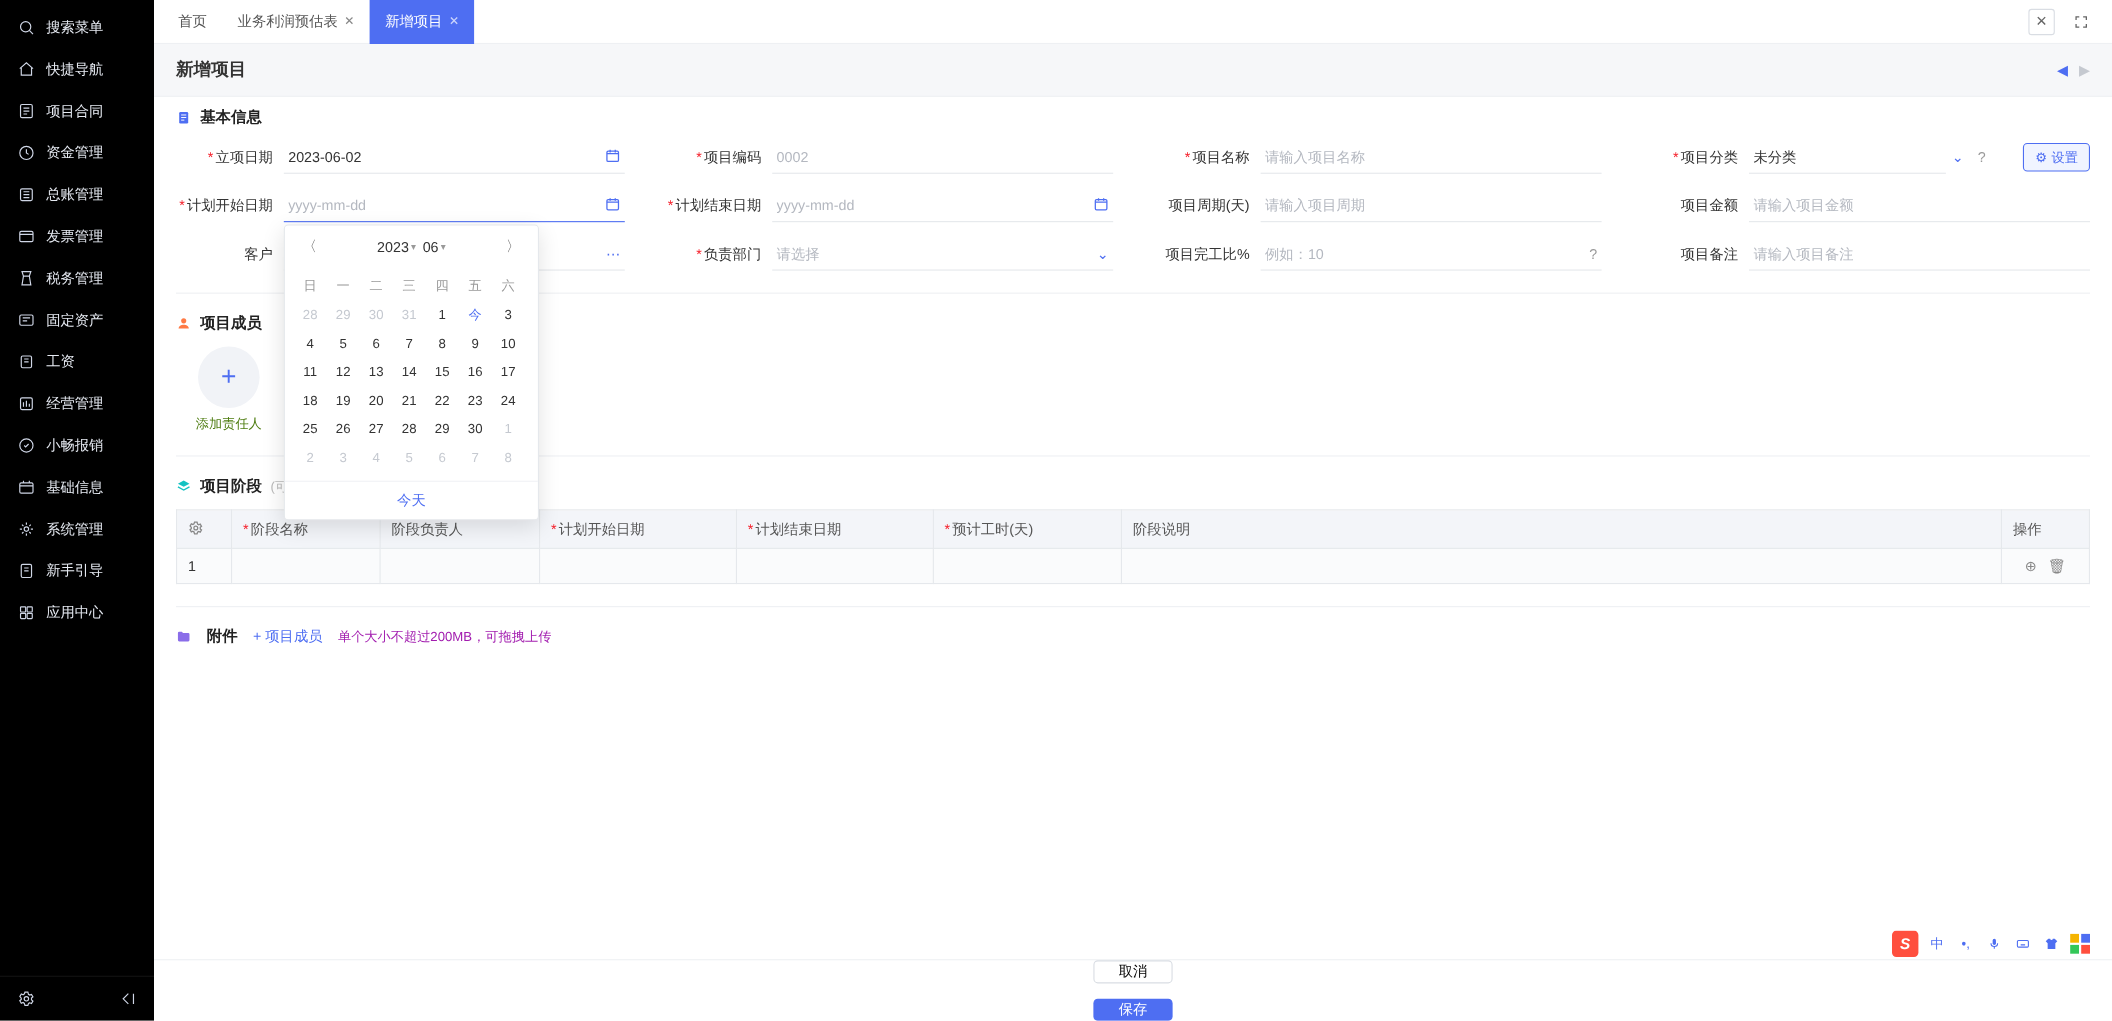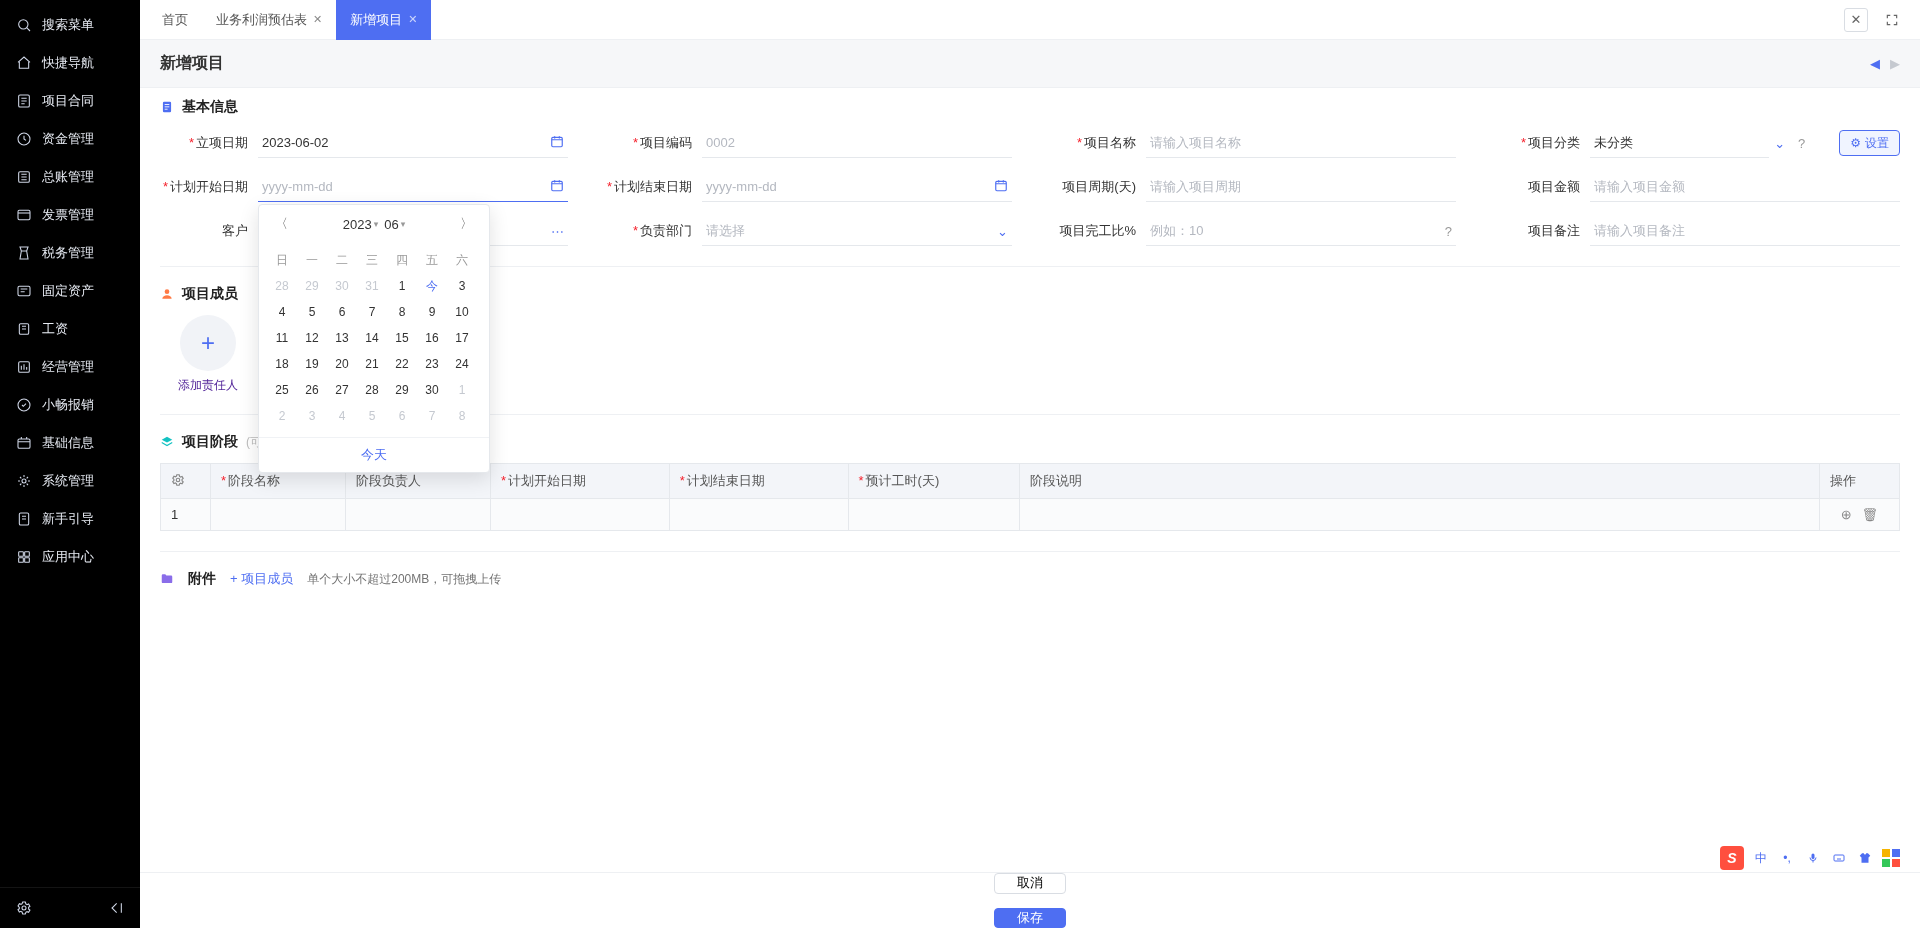"添加责任人" .member-label { color: #4c1d95 -> #4d7c0f }
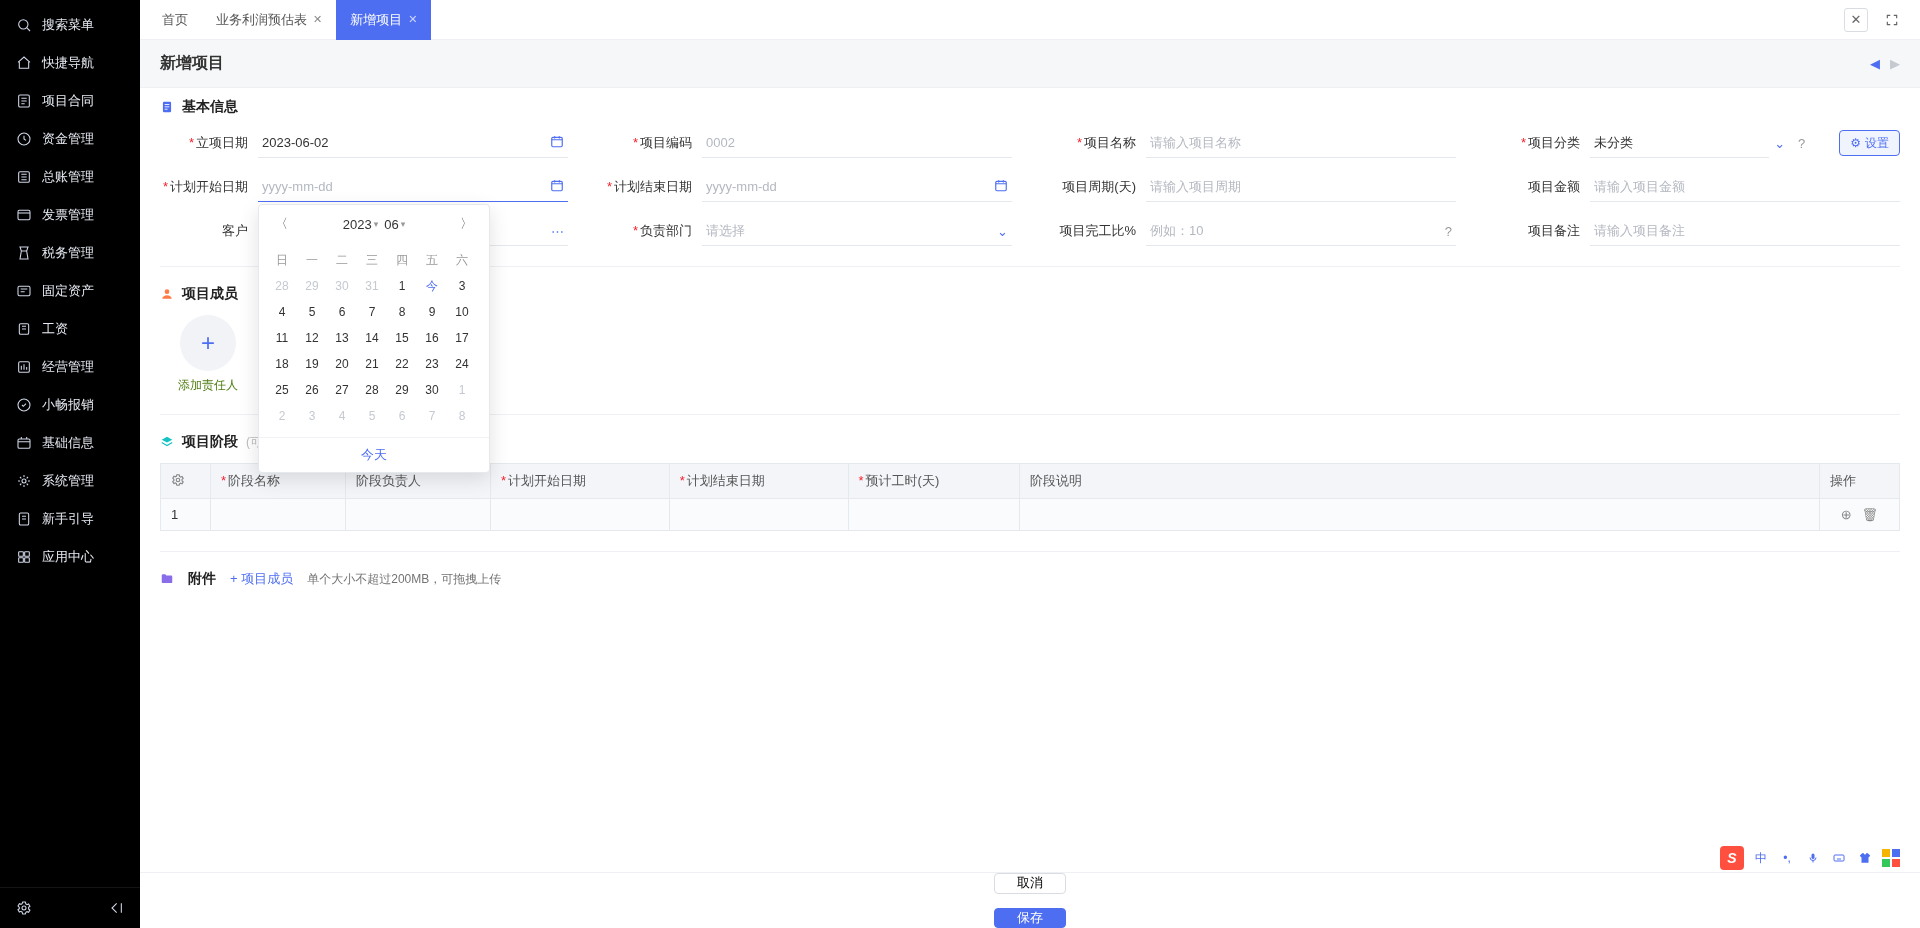"单个大小不超过200MB，可拖拽上传" .hint { color: #737373 -> #a21caf }
